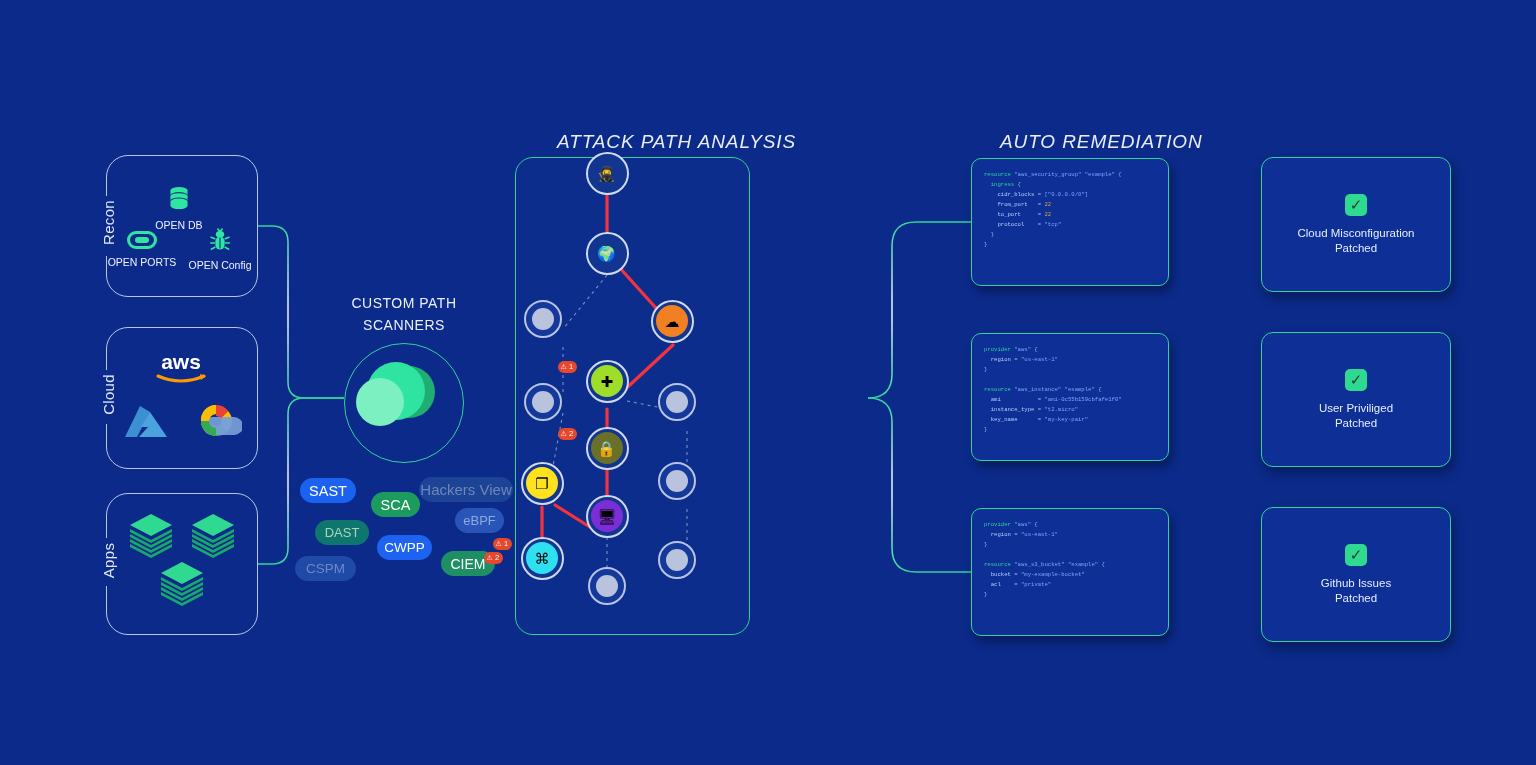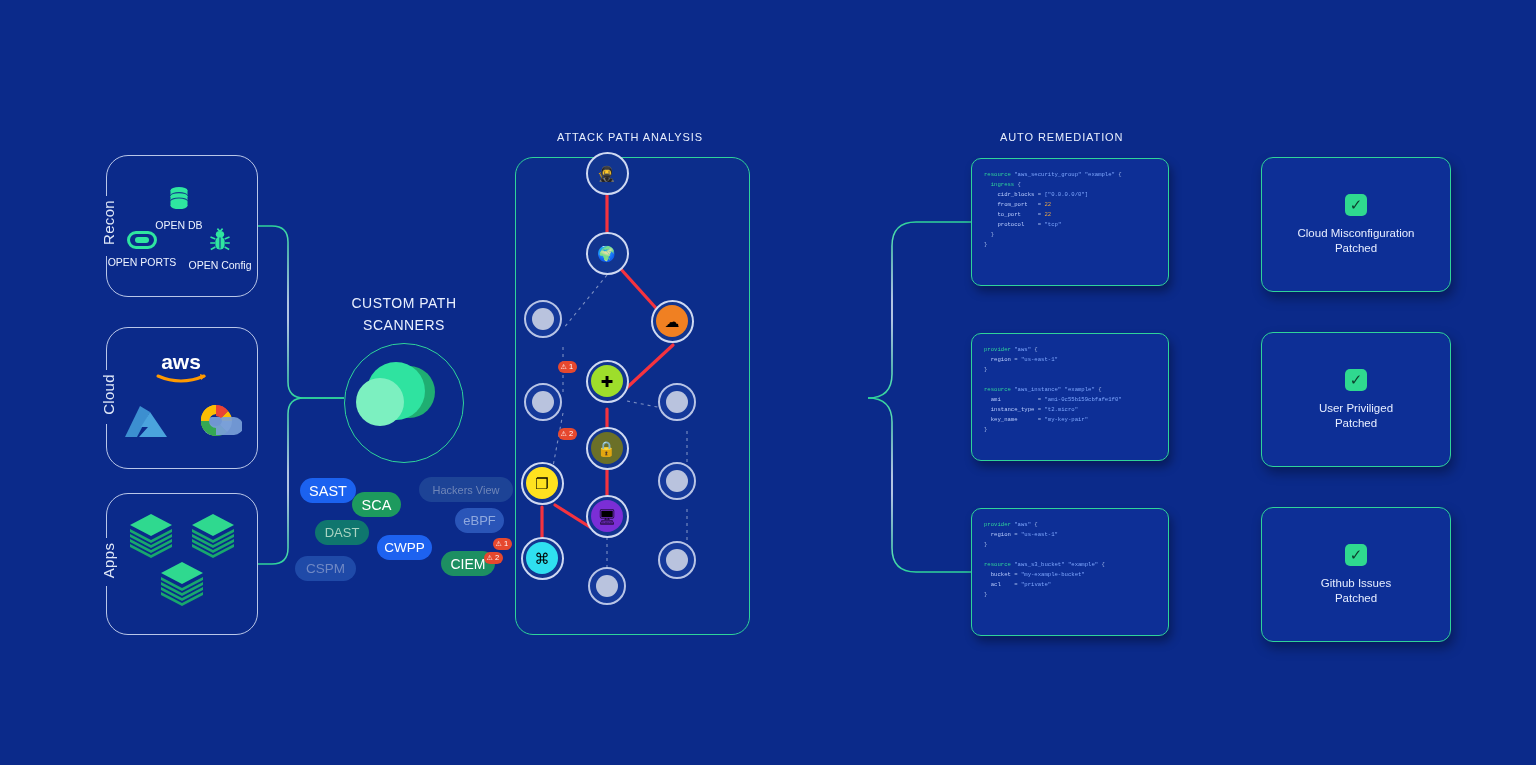"ATTACK PATH ANALYSIS" .heading { font-size: 11px -> 19px; font-style: none -> italic }
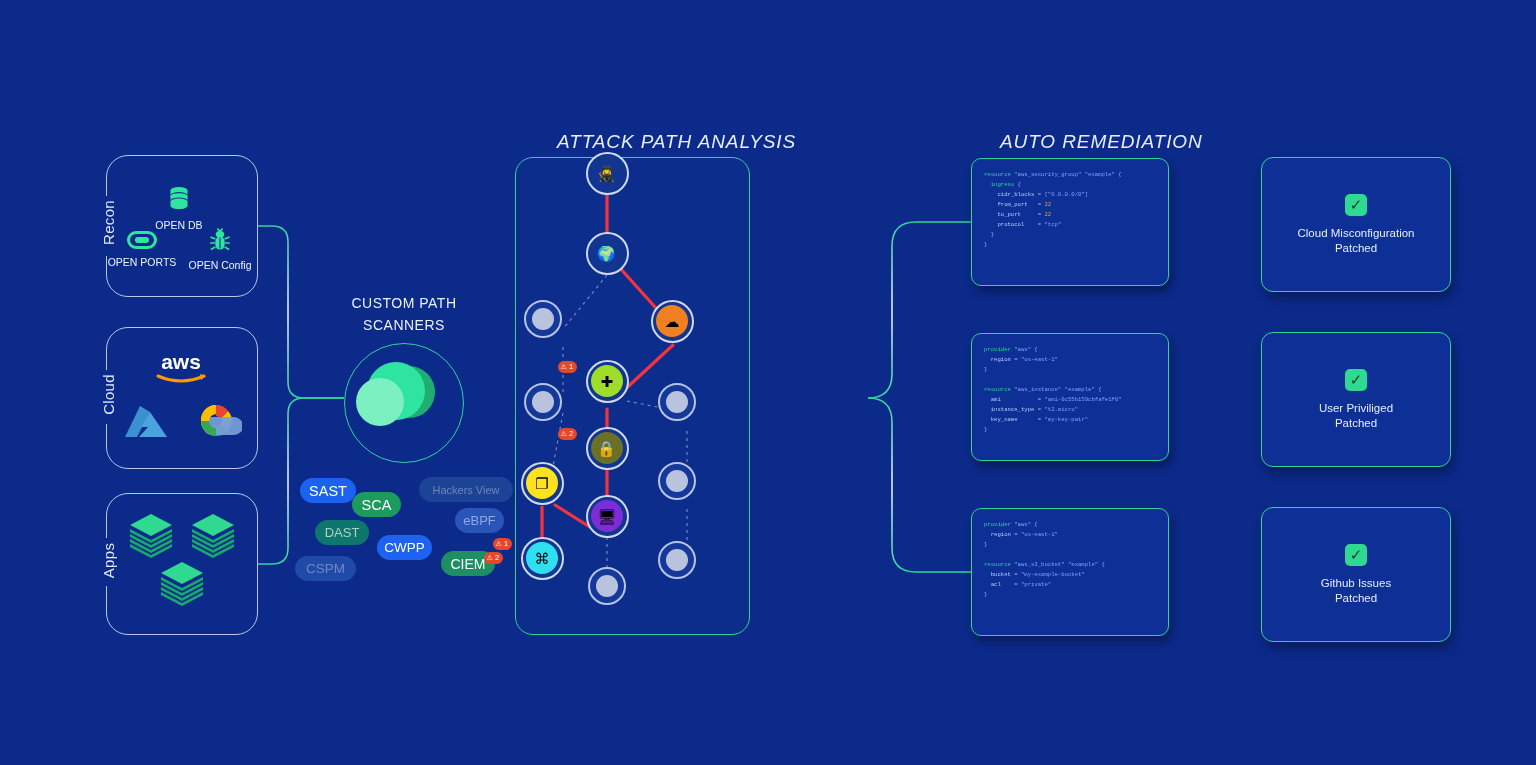"Hackers View" div.tag { font-size: 11px -> 15px }
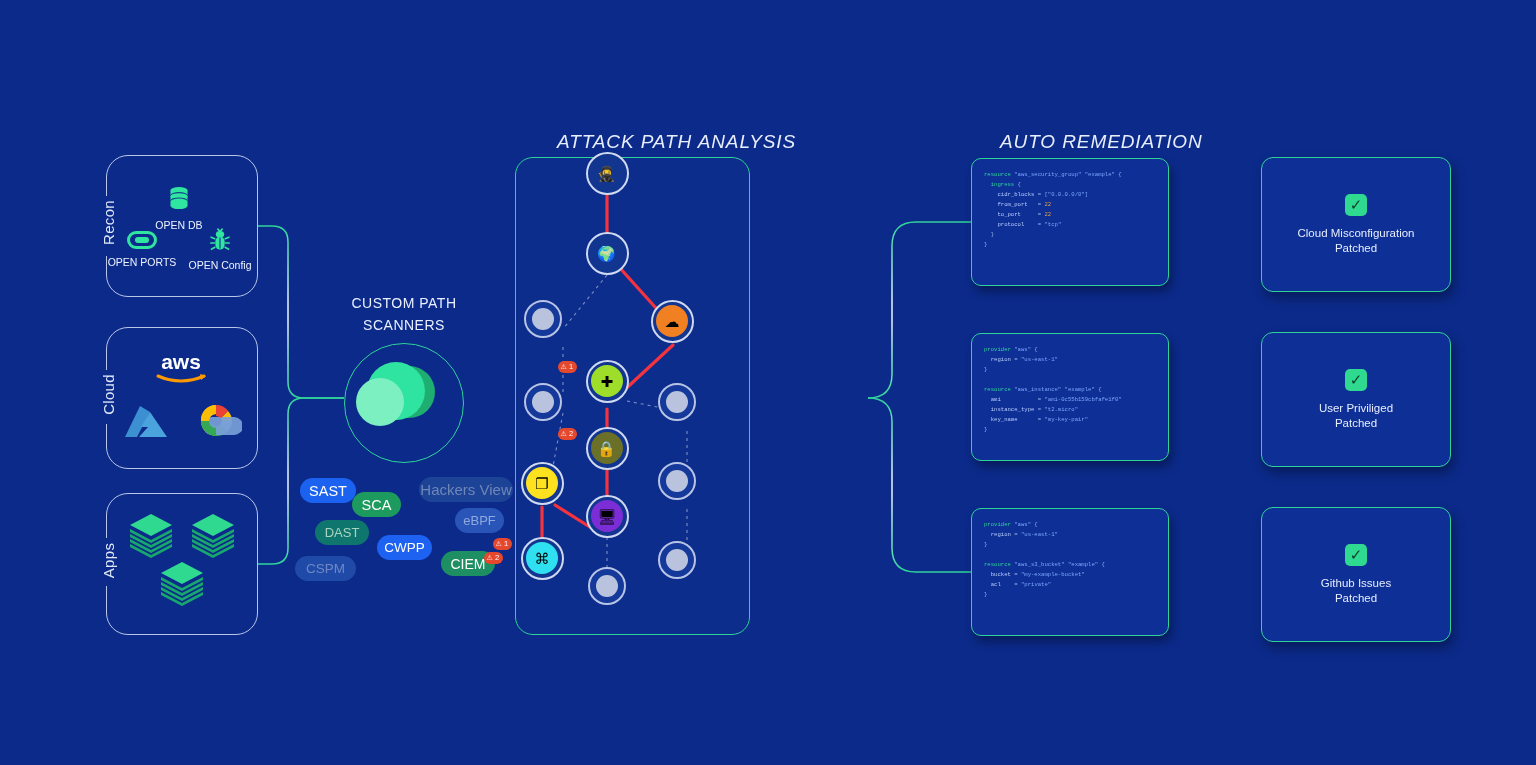"SCA" div.tag { left: 352px -> 371px }
